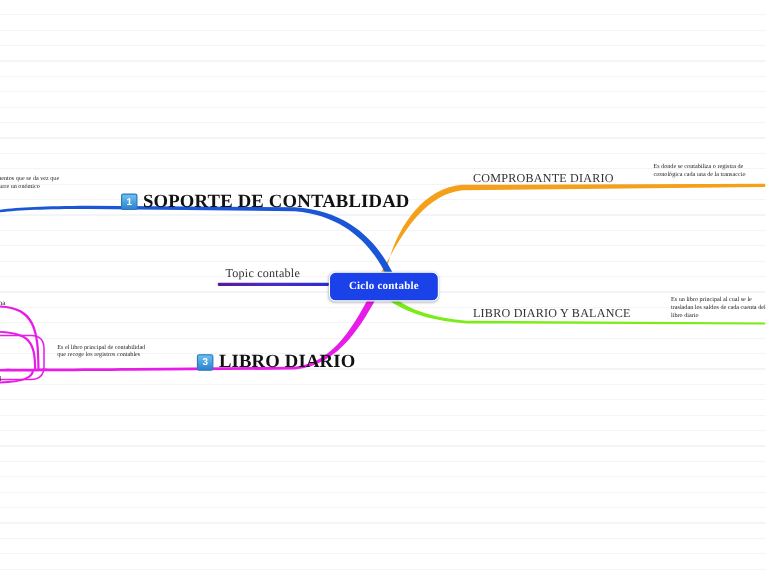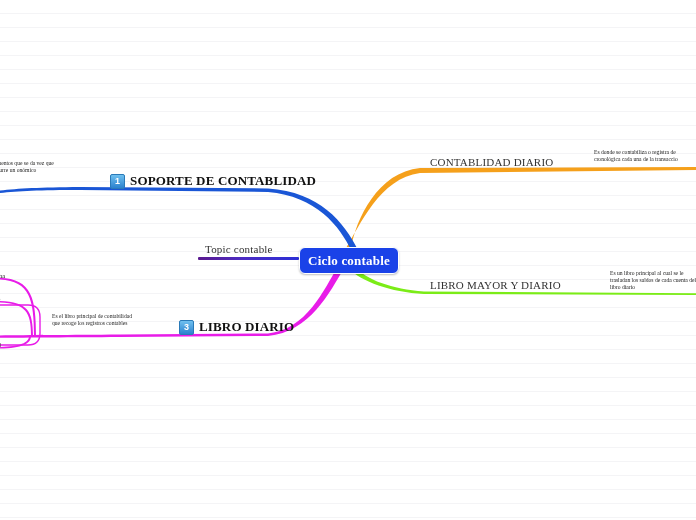"CONTABLIDAD DIARIO" span.plain-label { text: CONTABLIDAD -> COMPROBANTE }
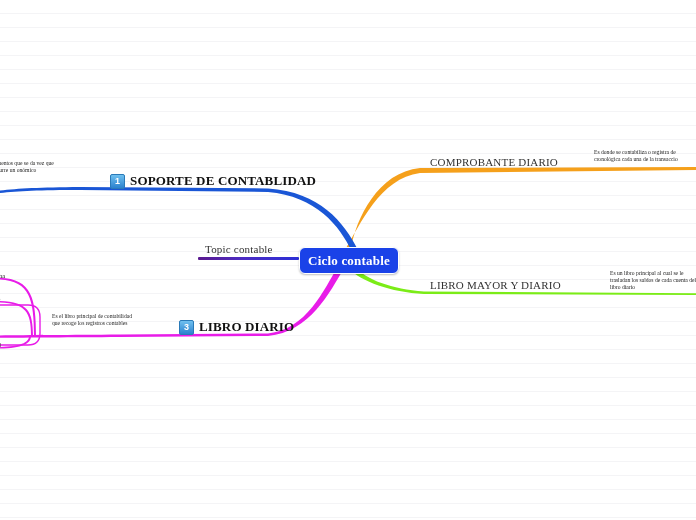"SOPORTE DE CONTABLIDAD" .topic-label { font-size: 13px -> 17px }
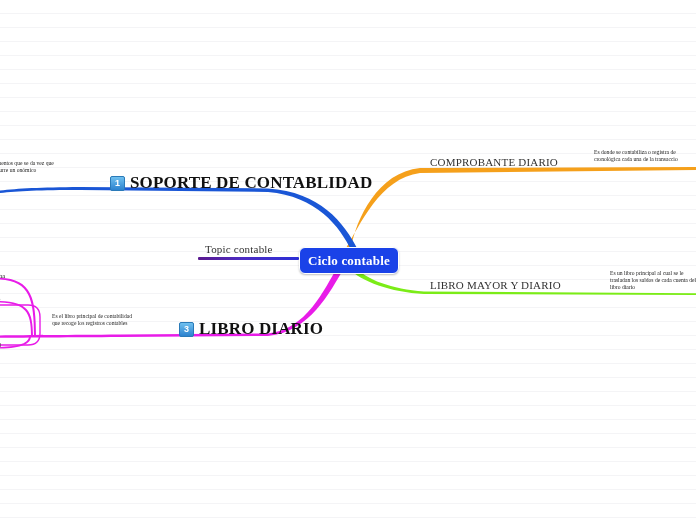"Ciclo contable" .root { font-size: 13px -> 10px }
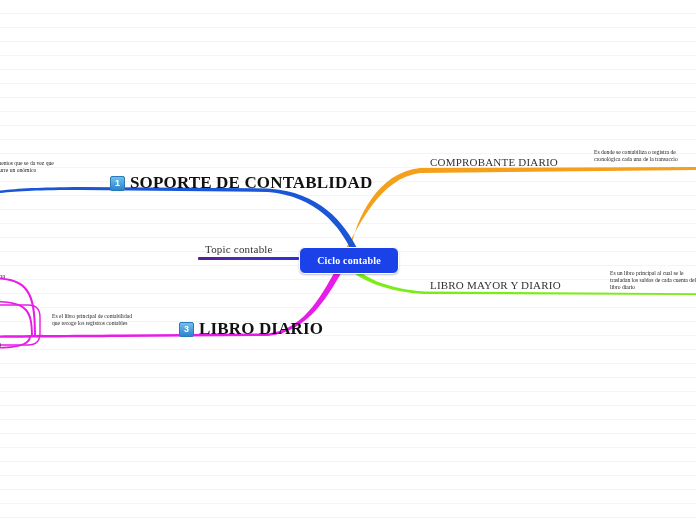"LIBRO MAYOR Y DIARIO" span.plain-label { text: MAYOR Y DIARIO -> DIARIO Y BALANCE }
